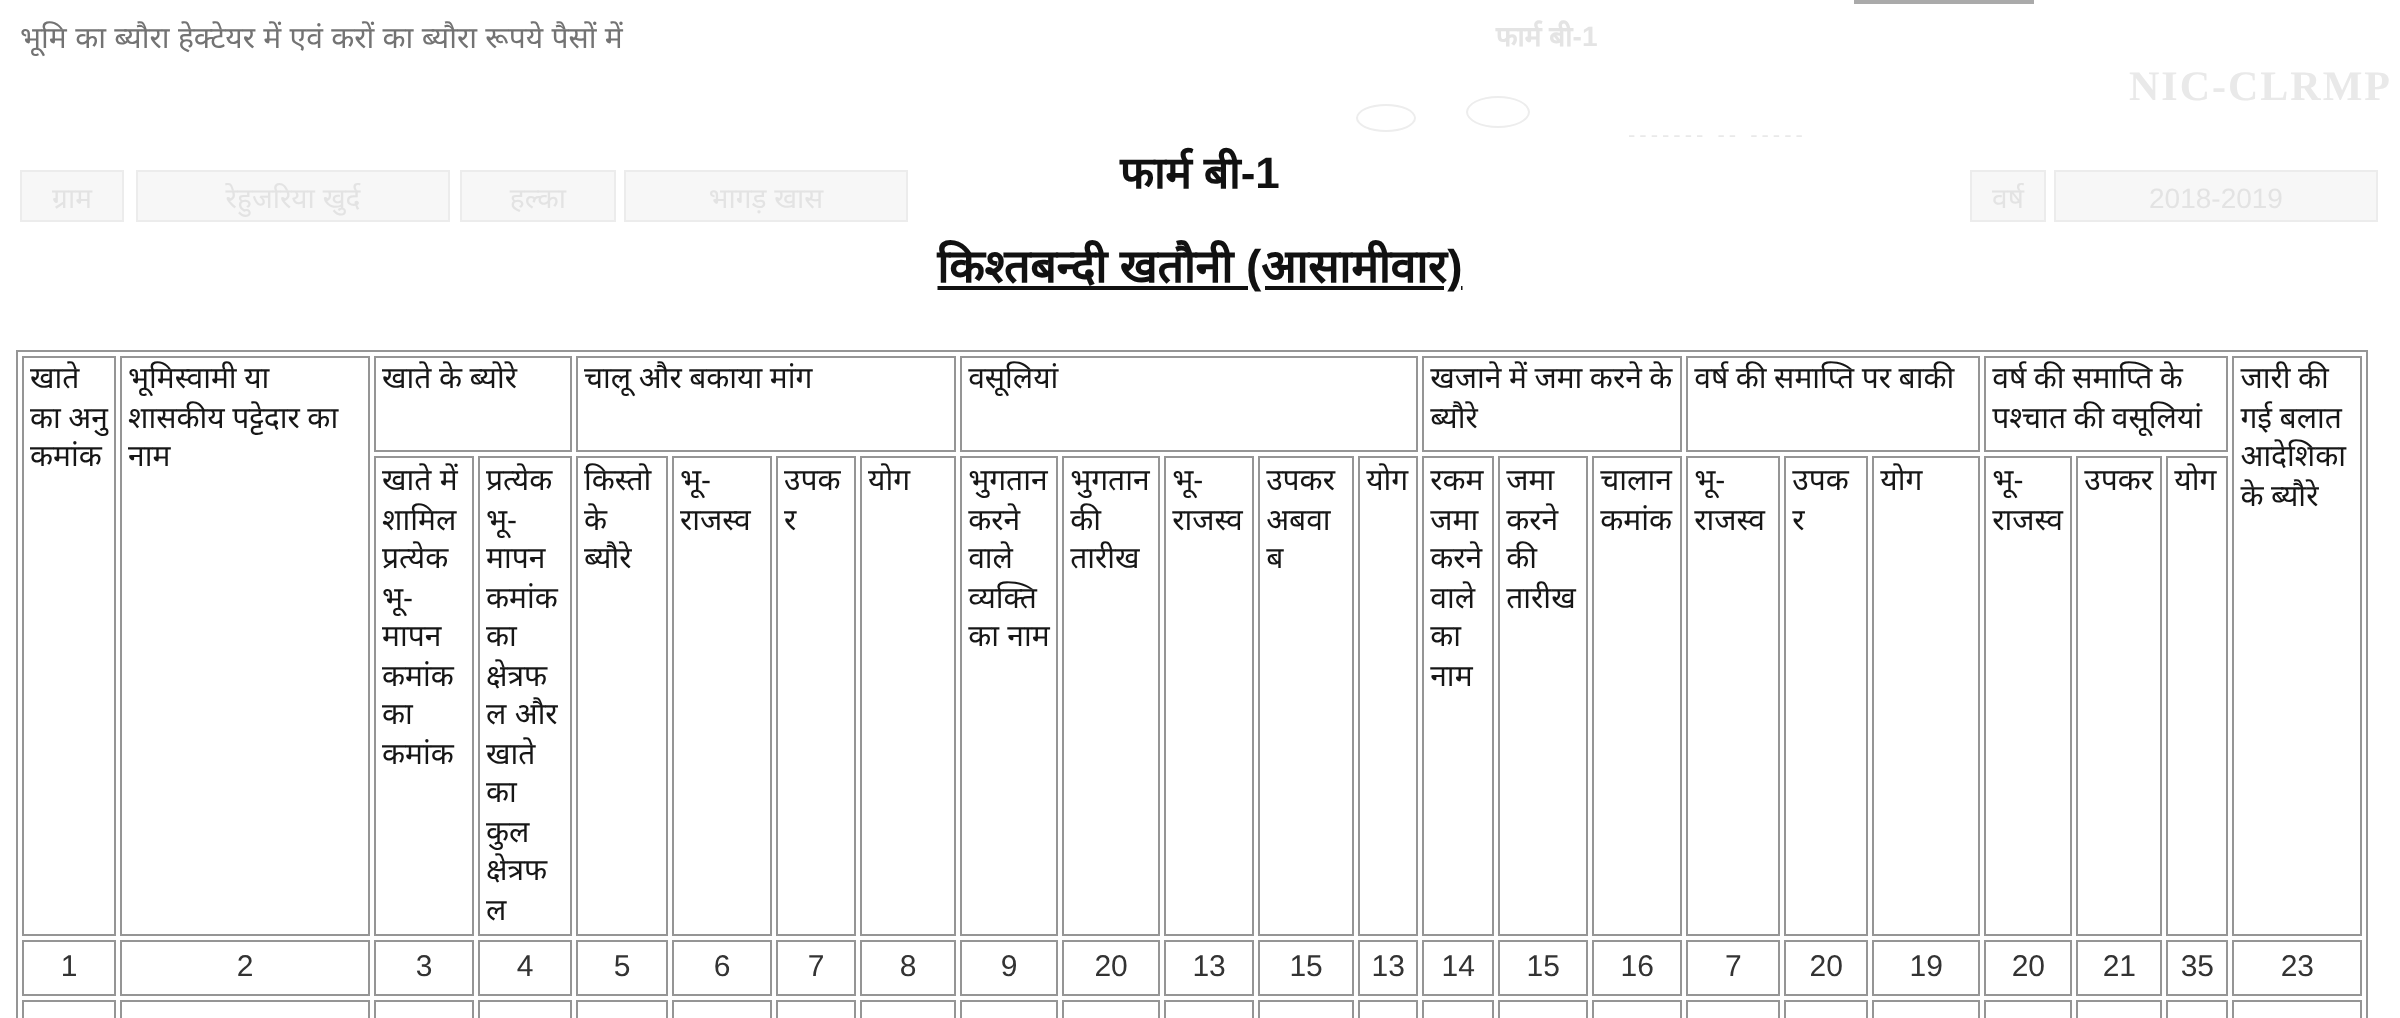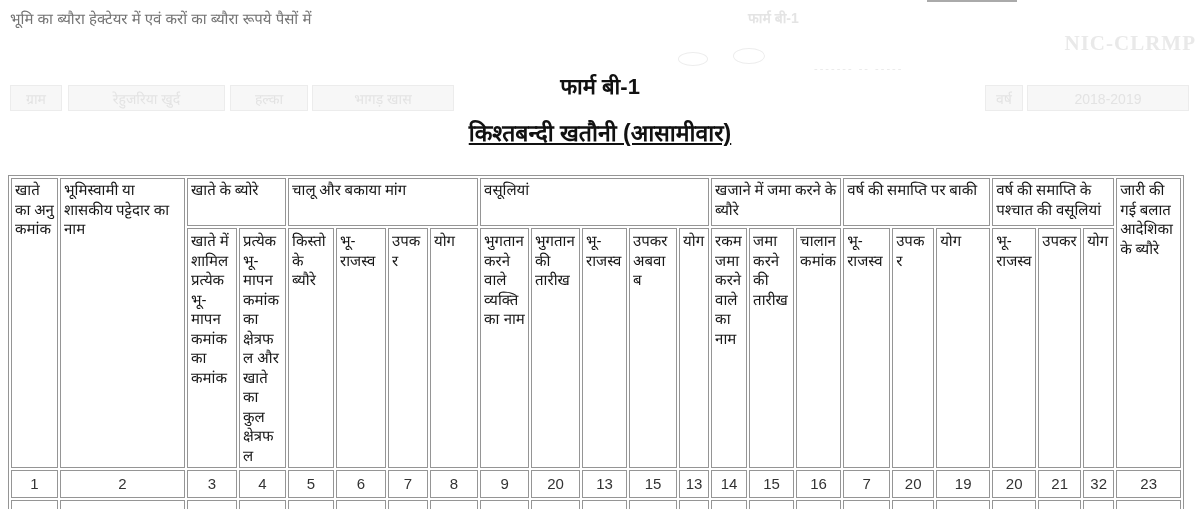"32" td { text: 32 -> 35 }
